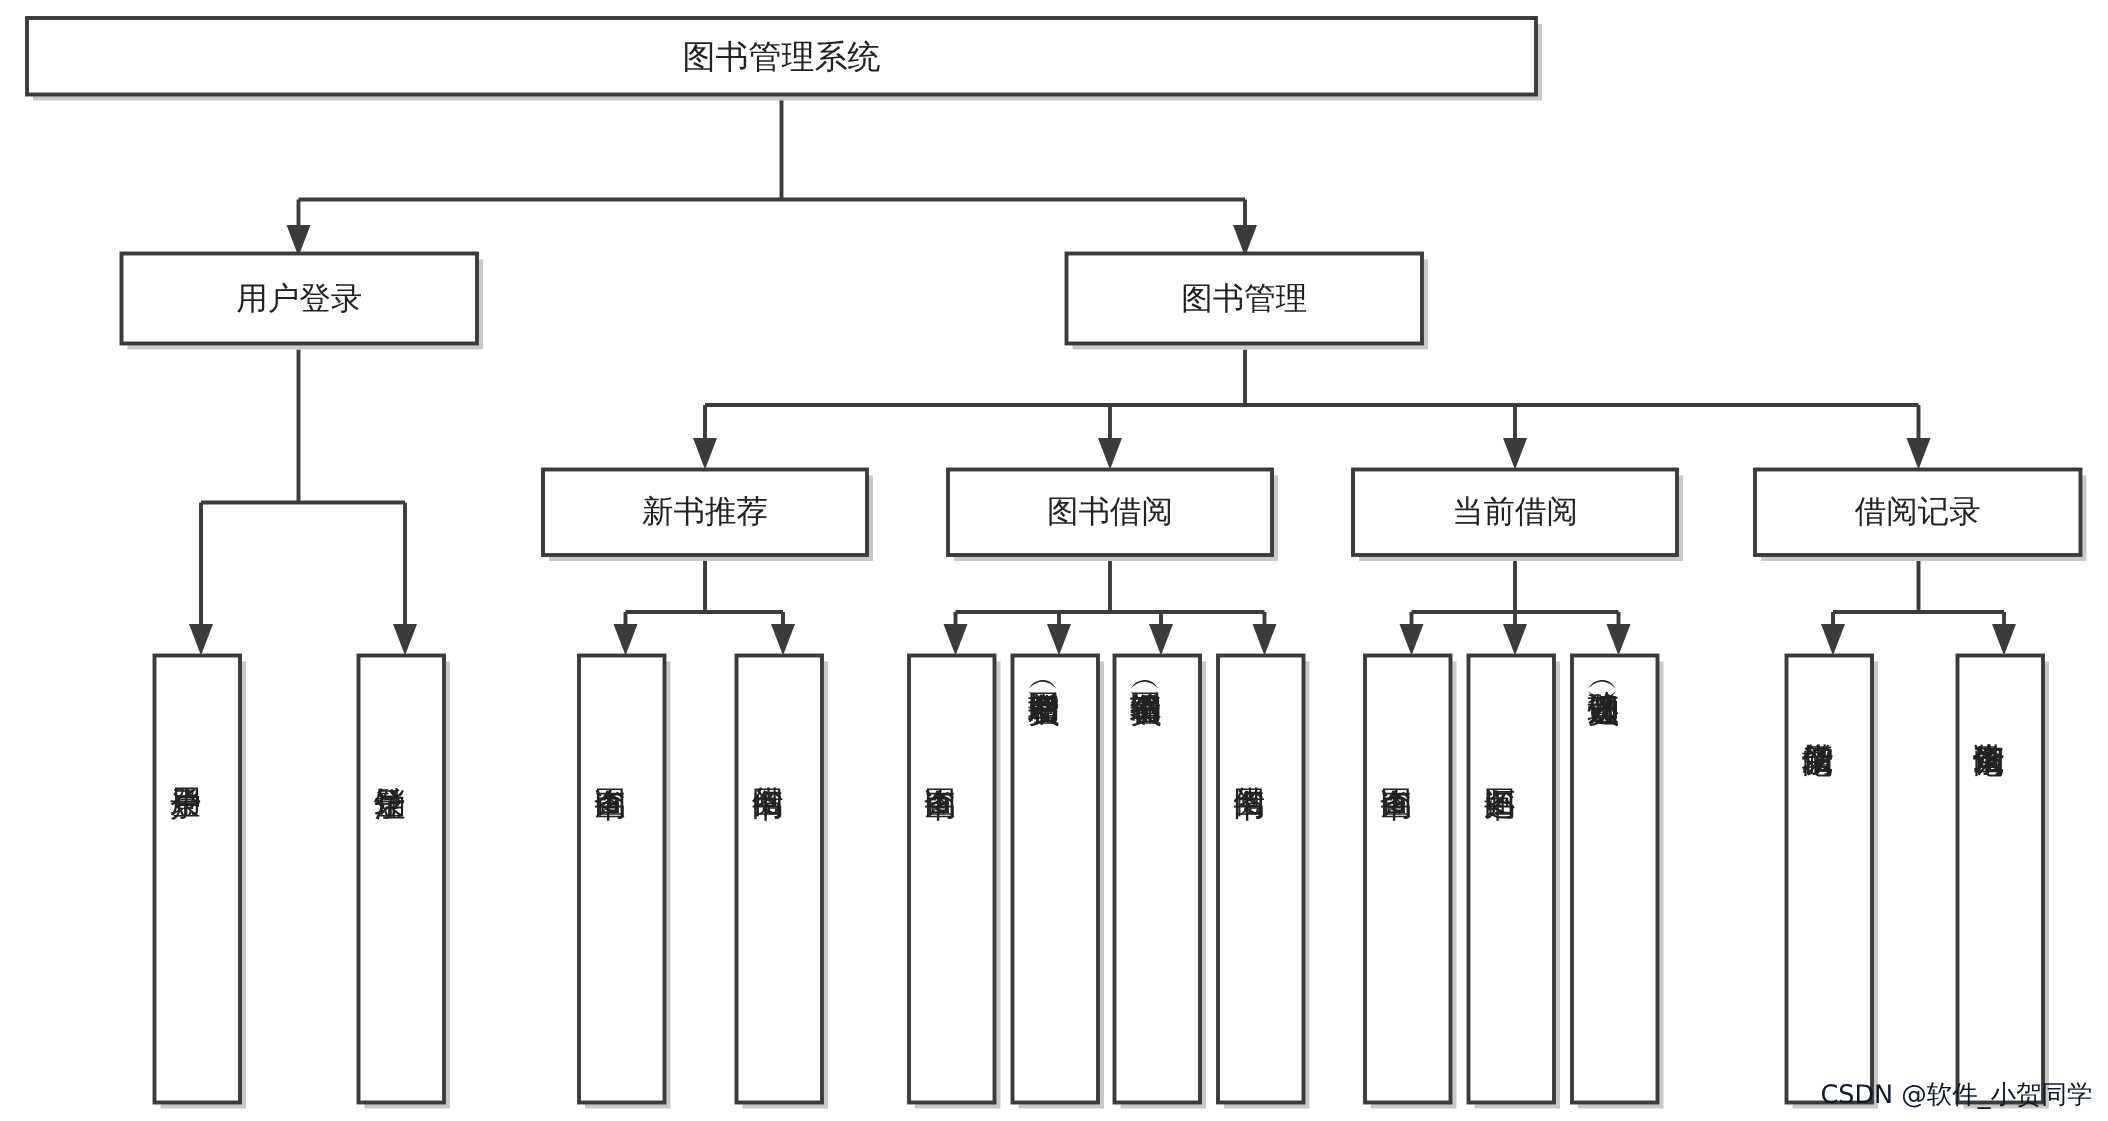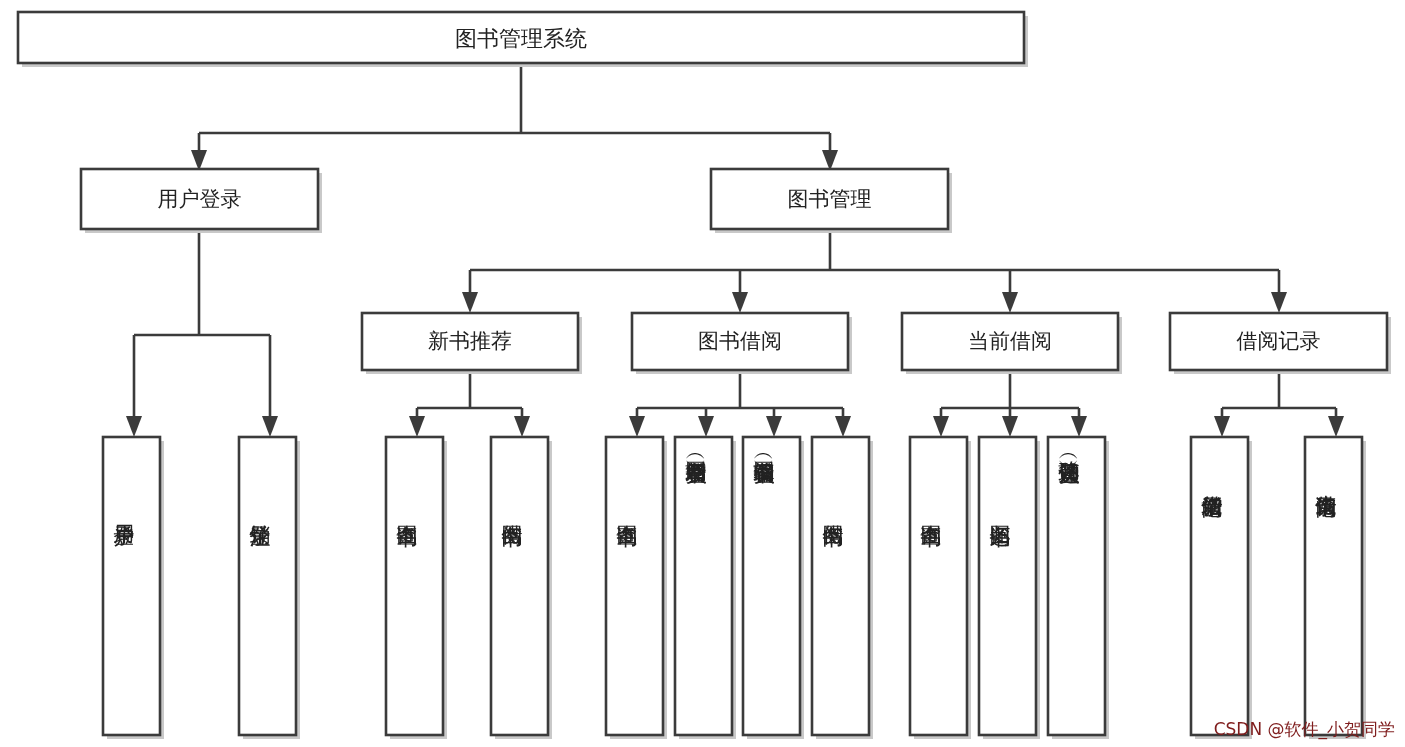"CSDN @软件_小贺同学" .watermark { color: #7f1d1d -> #0f172a }
